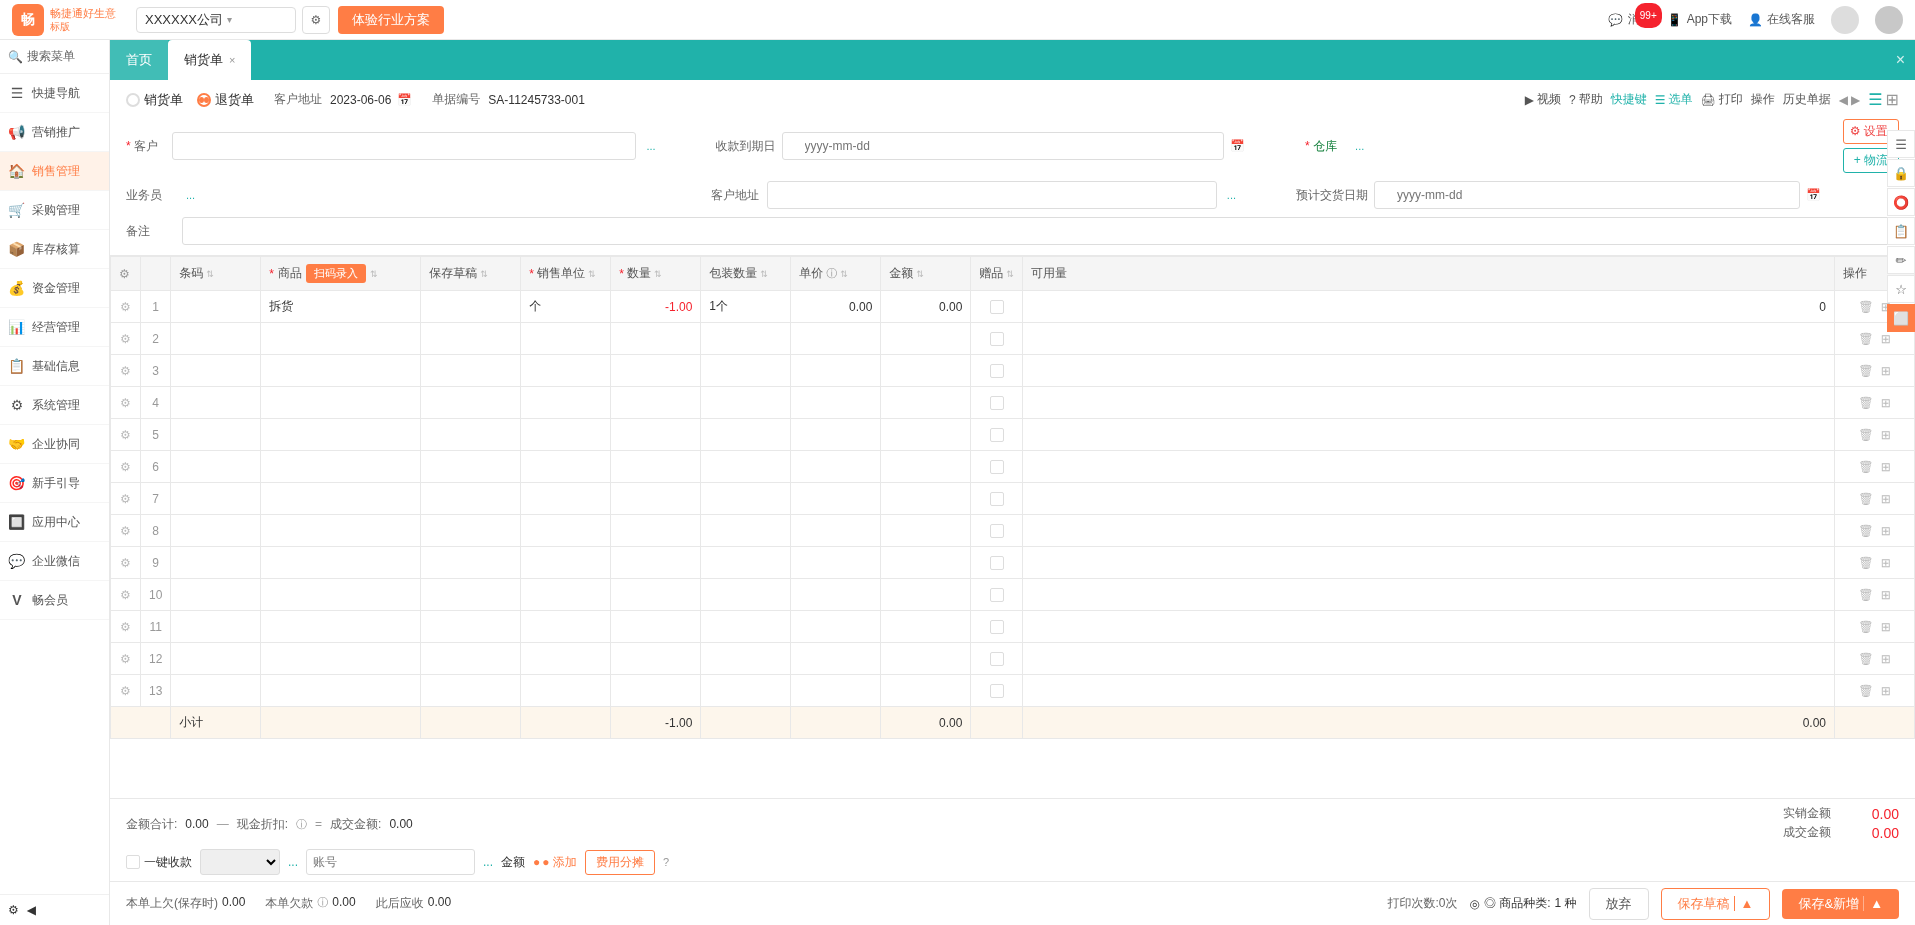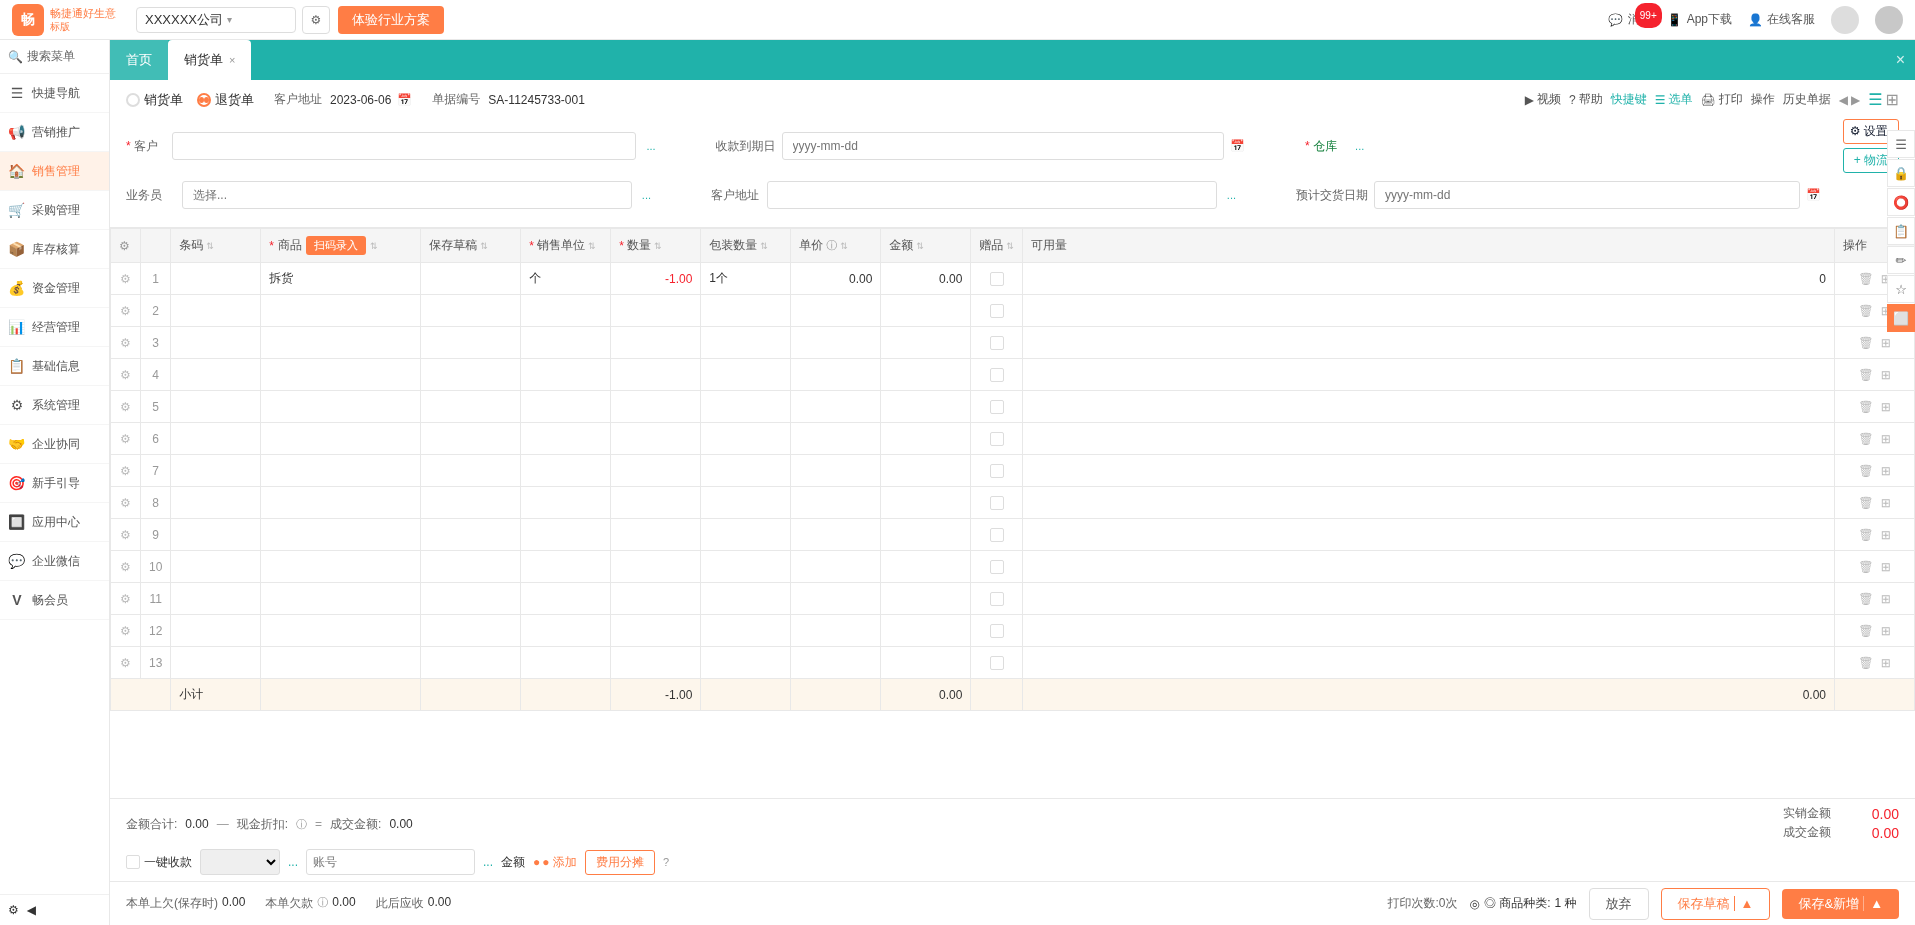"⚙ 设置" .set-btn { color: #0f172a -> #ef4444 }
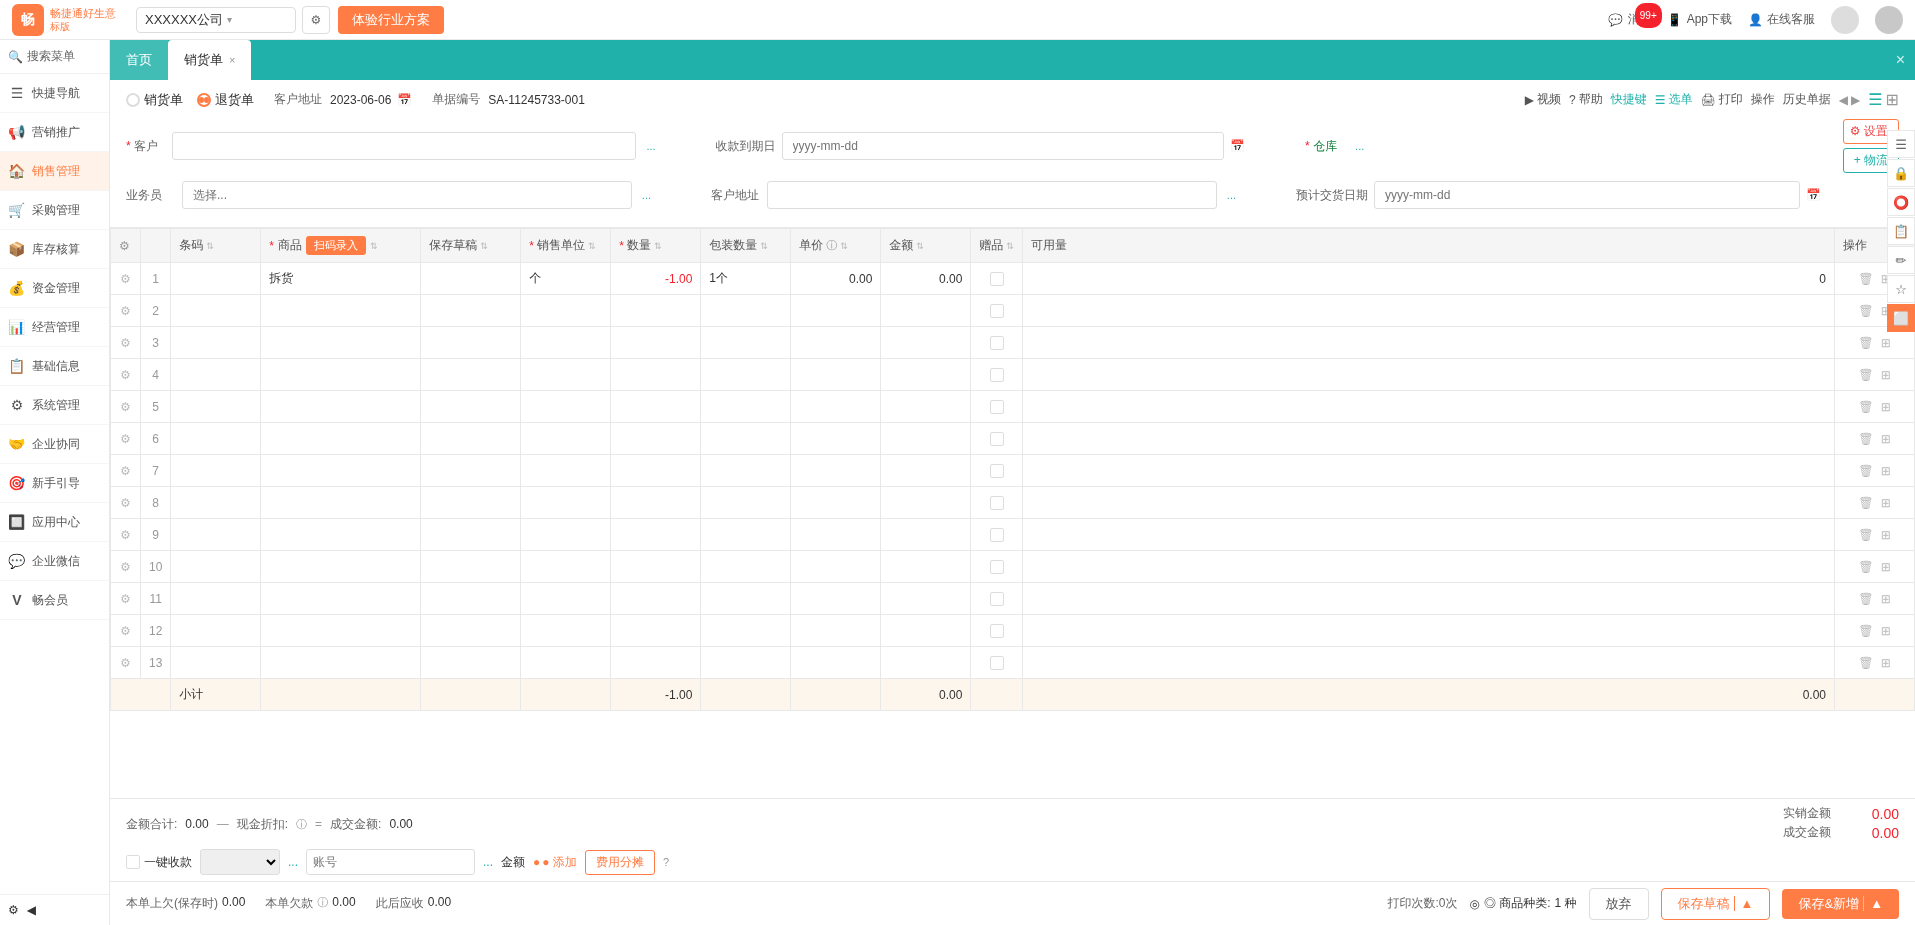"yyyy-mm-dd" .field-input { padding: 0 10px -> 0 22px }
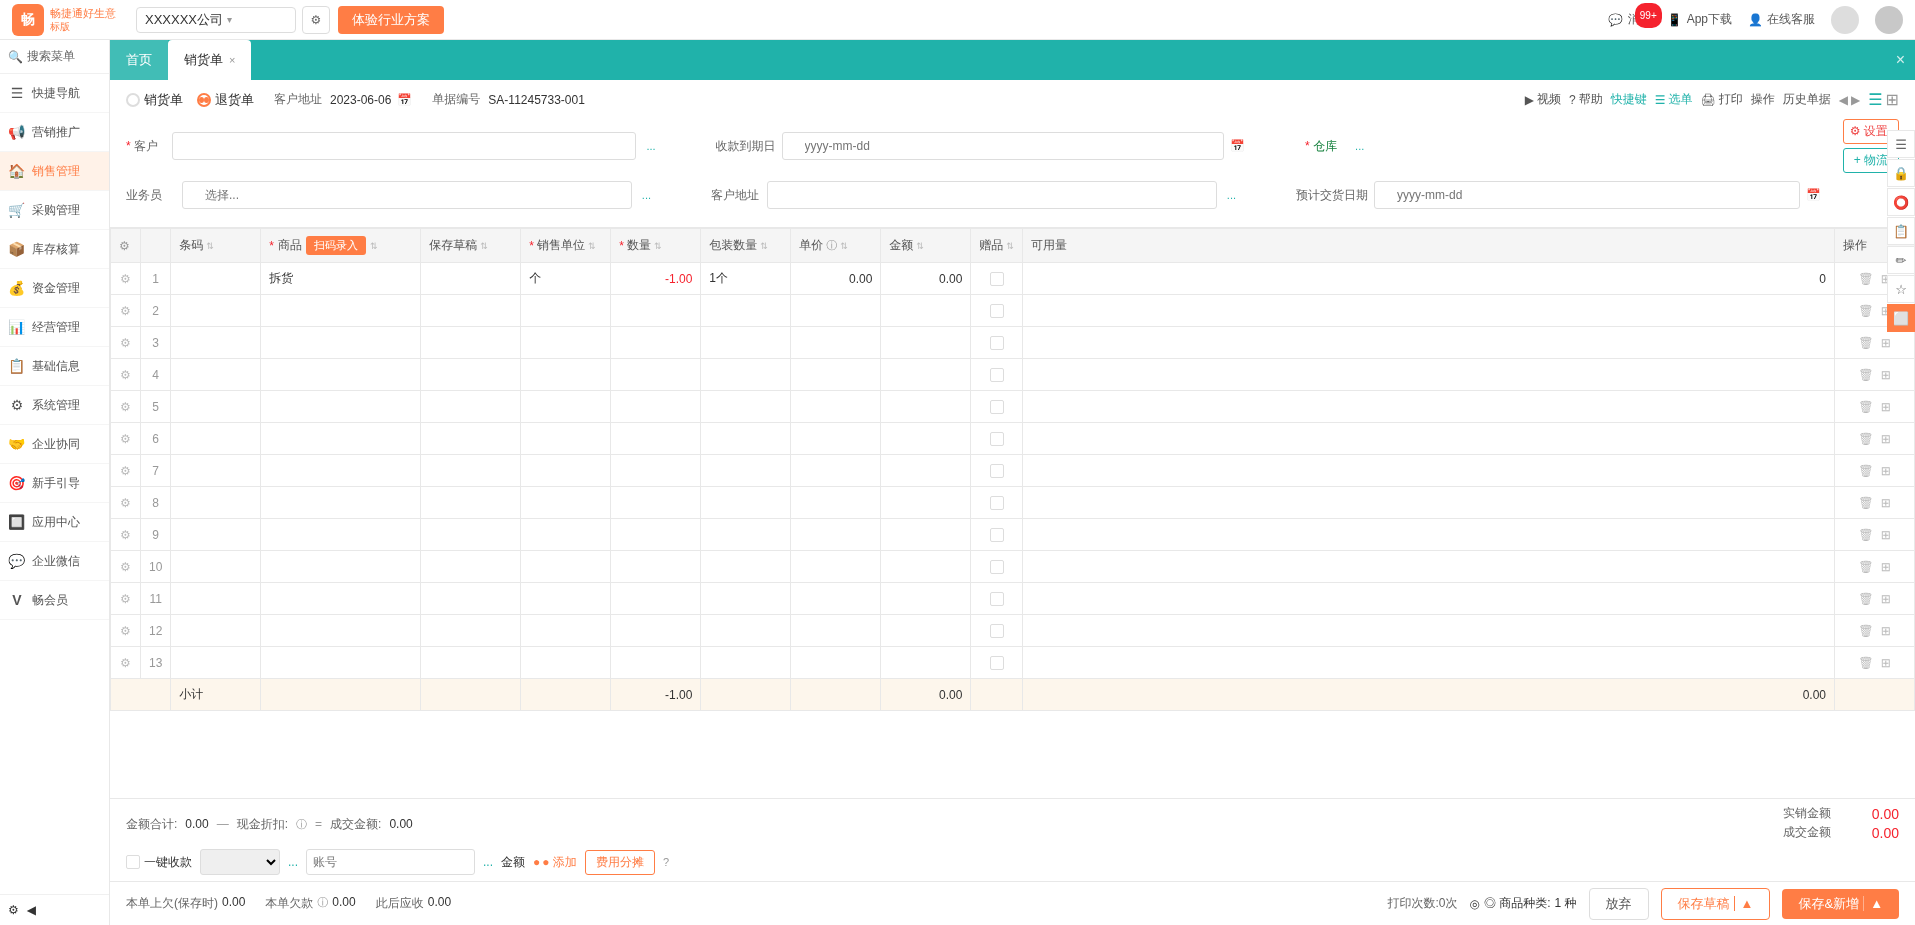"选择..." input.field-input { html: <input> -> none }
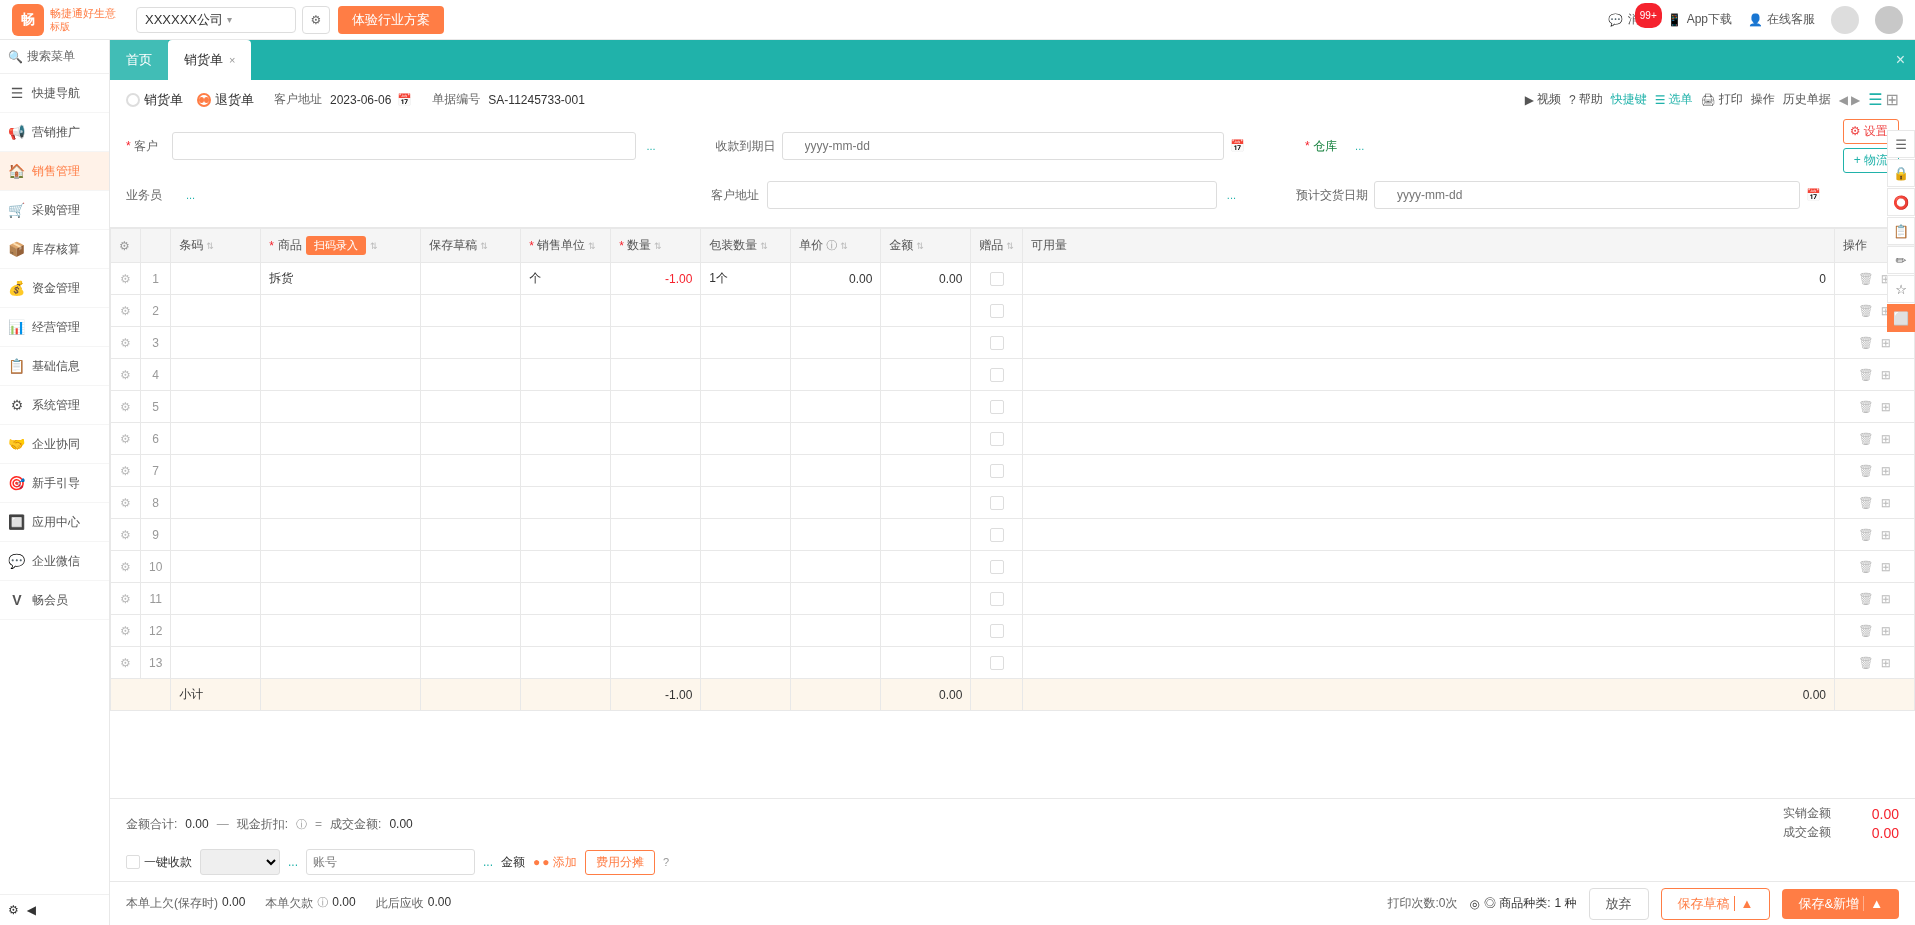"备注" div { html: none -> <div> <span>备注</span> <input> </div> }
